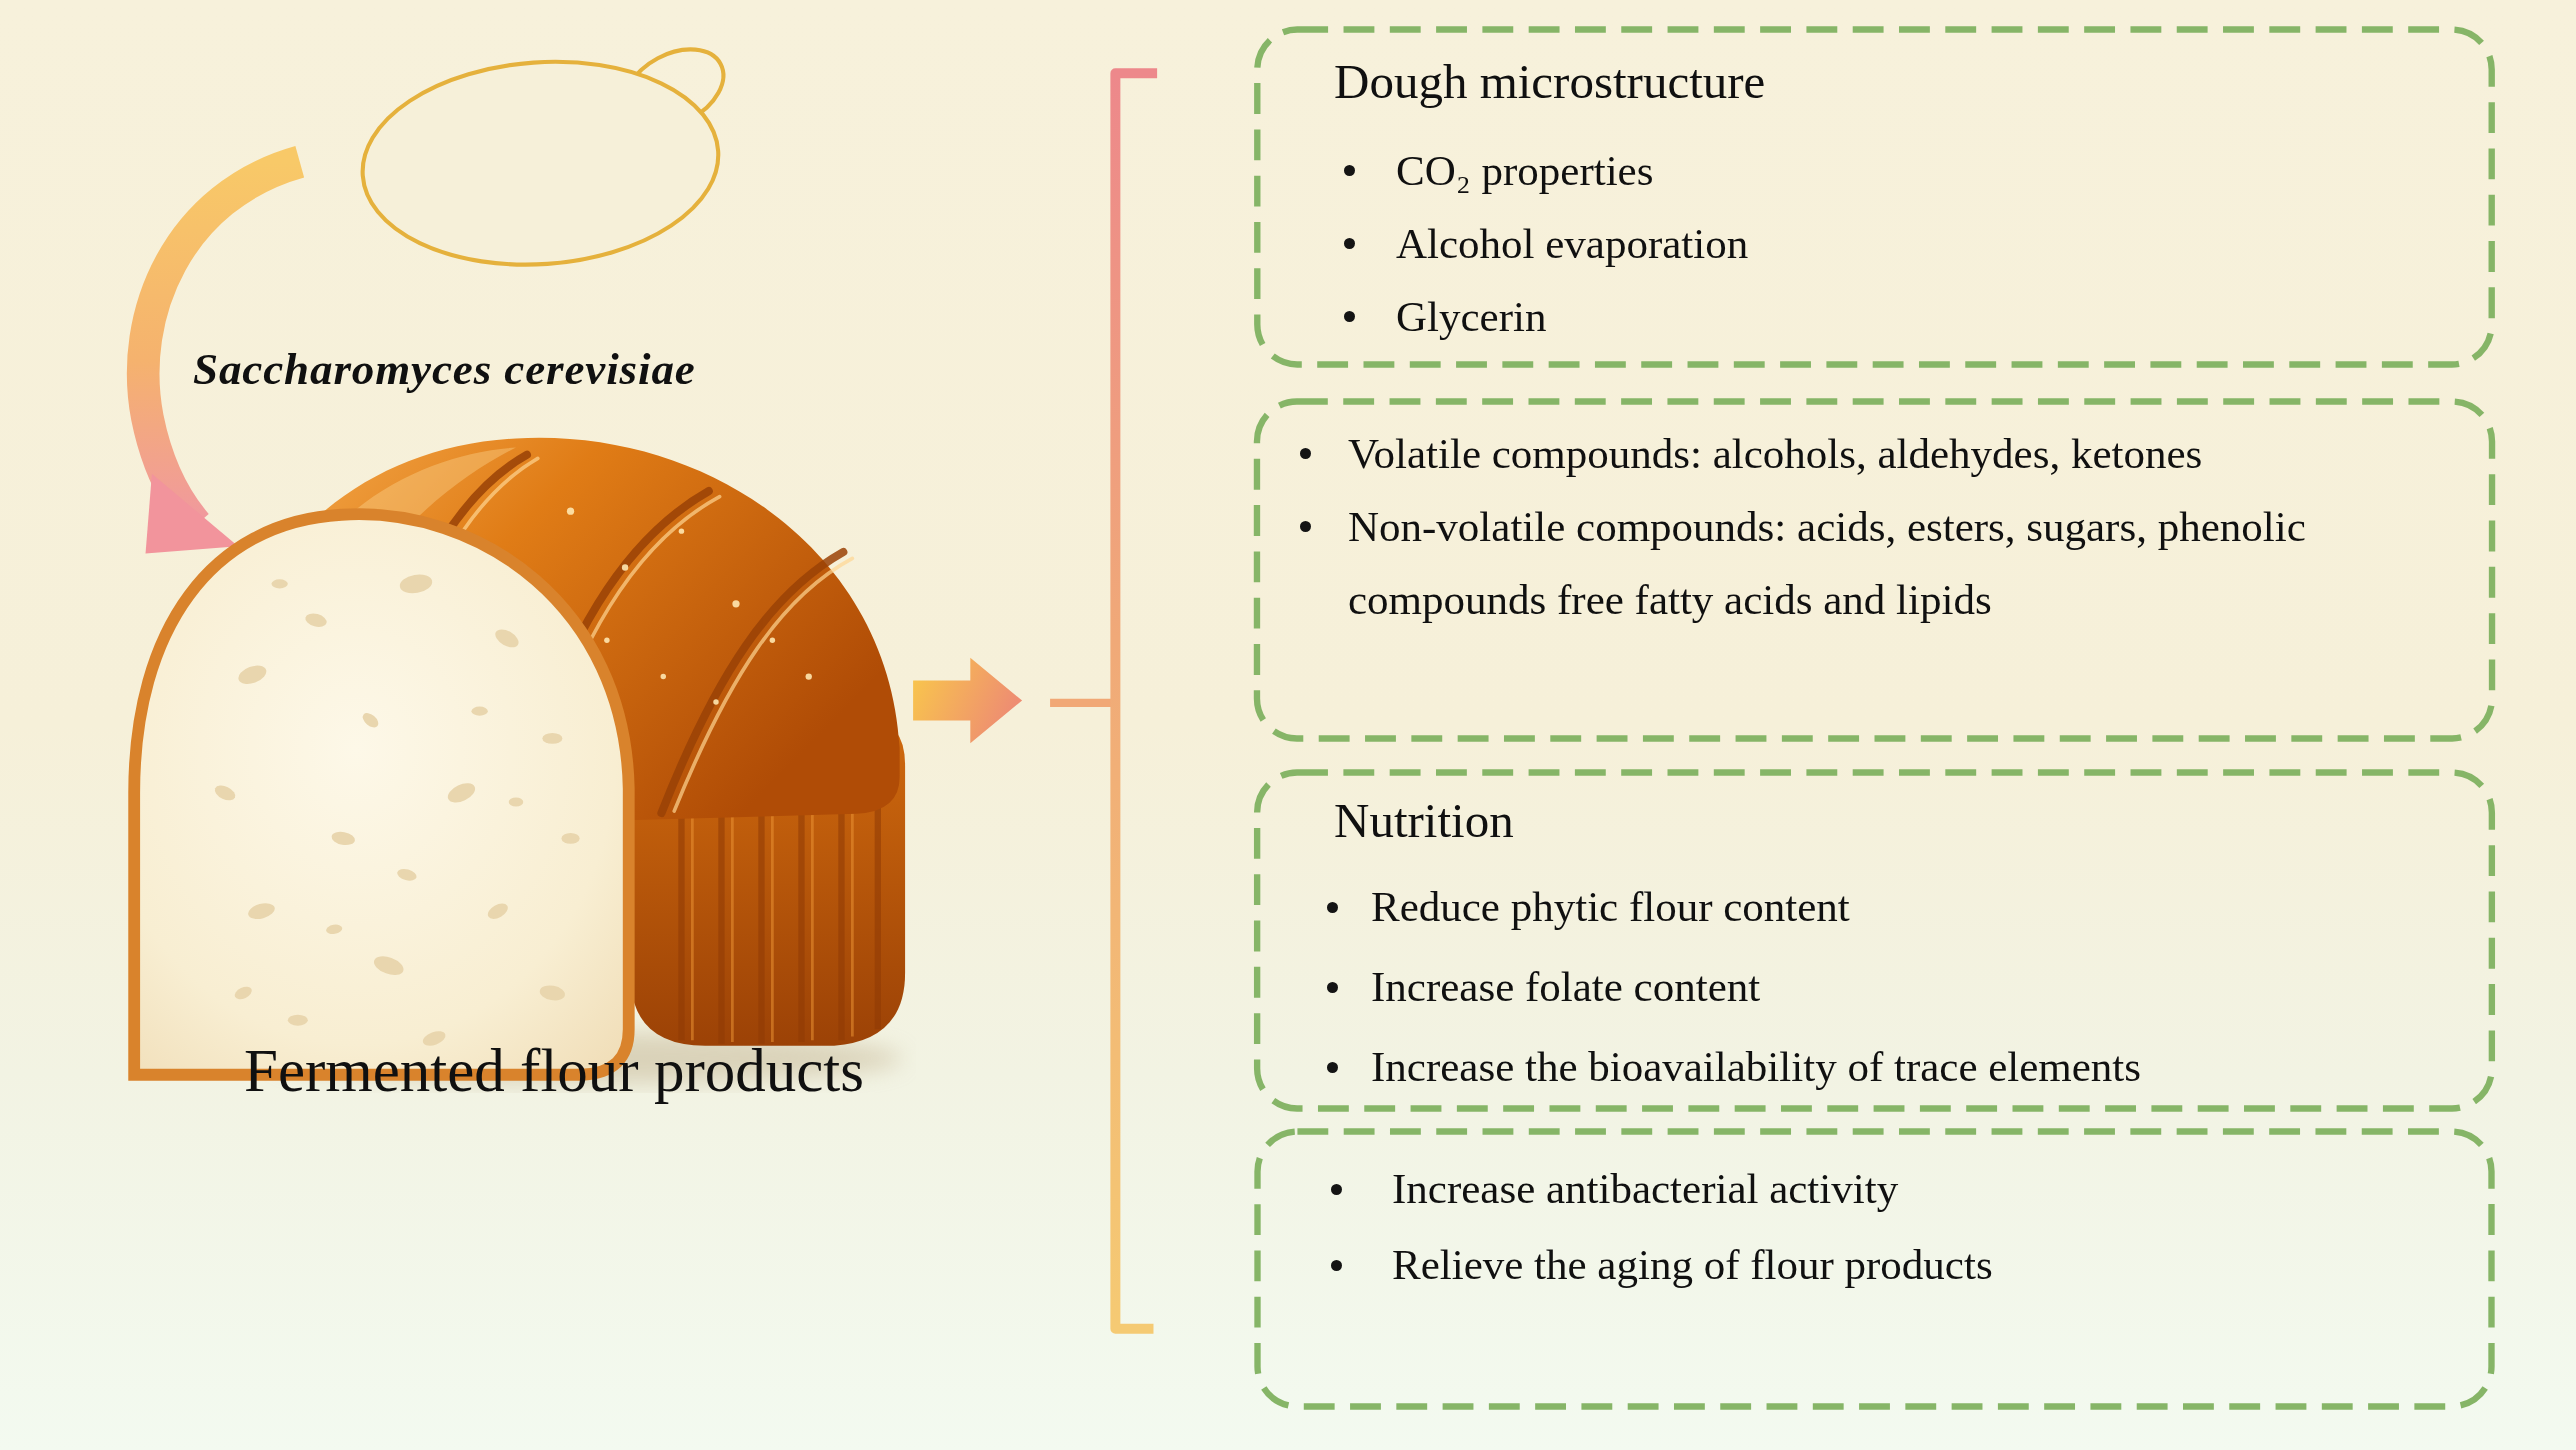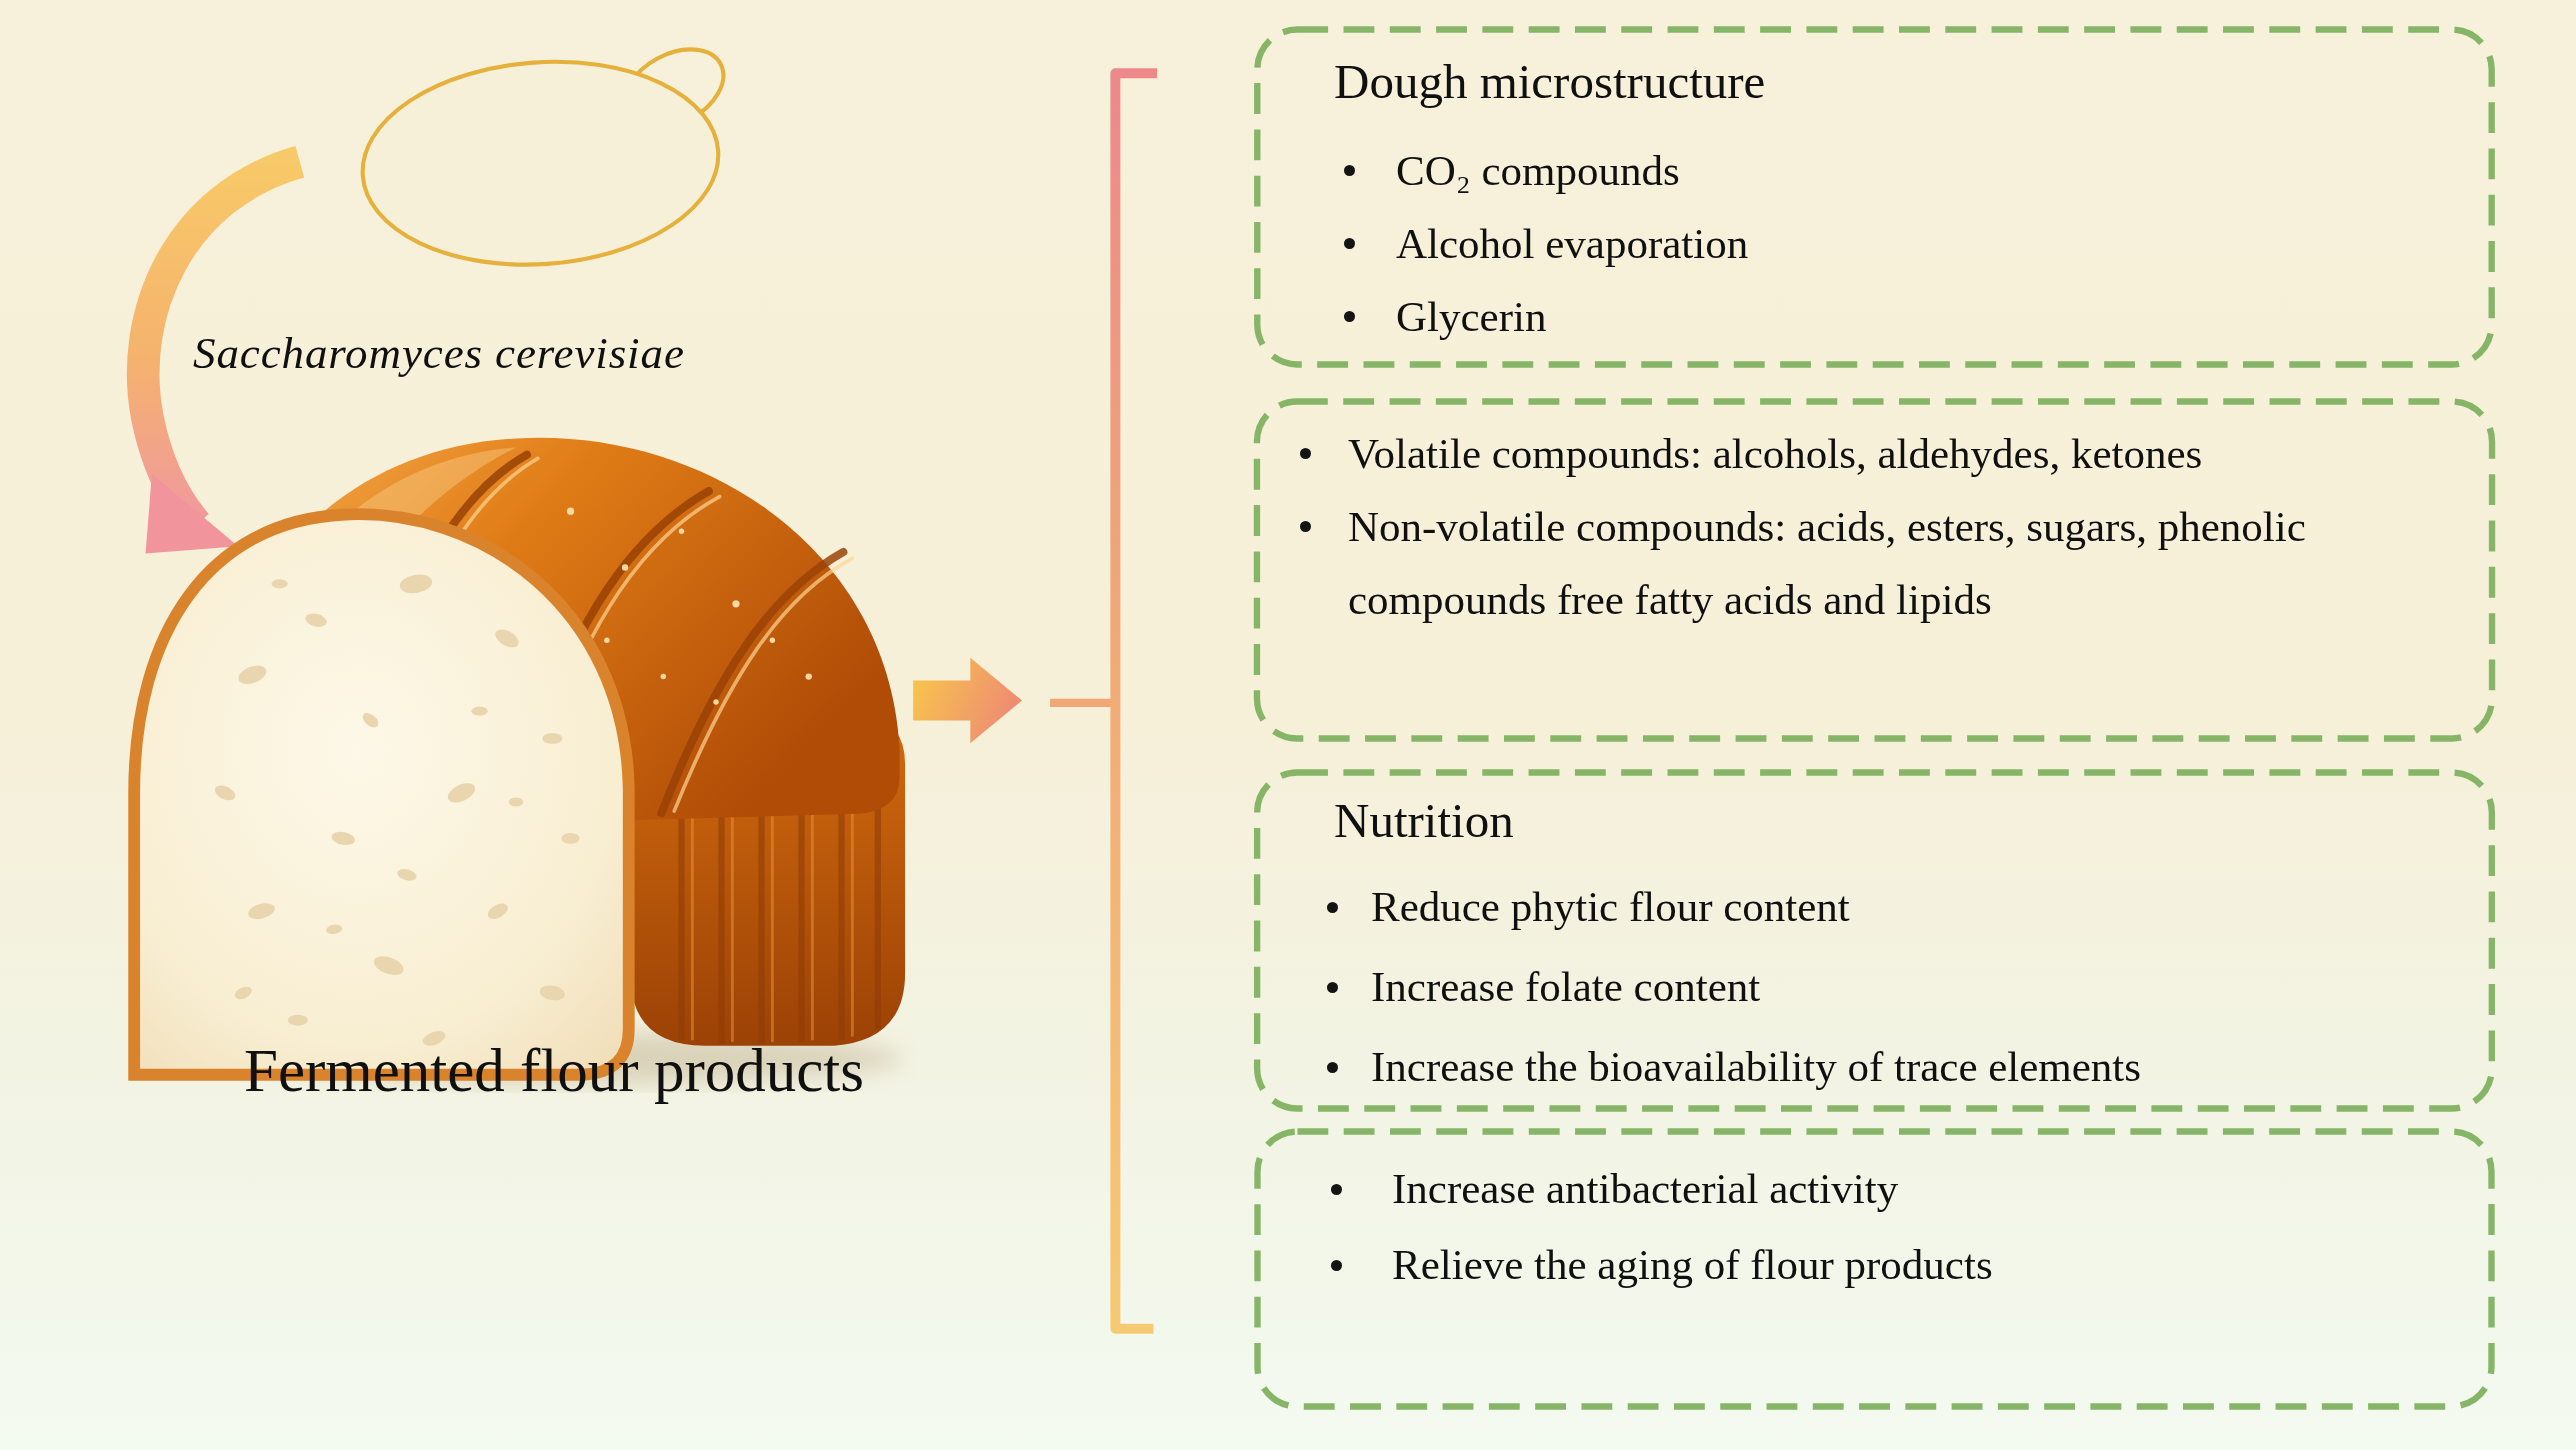"CO₂ compounds" span.btxt { text: compounds -> properties }
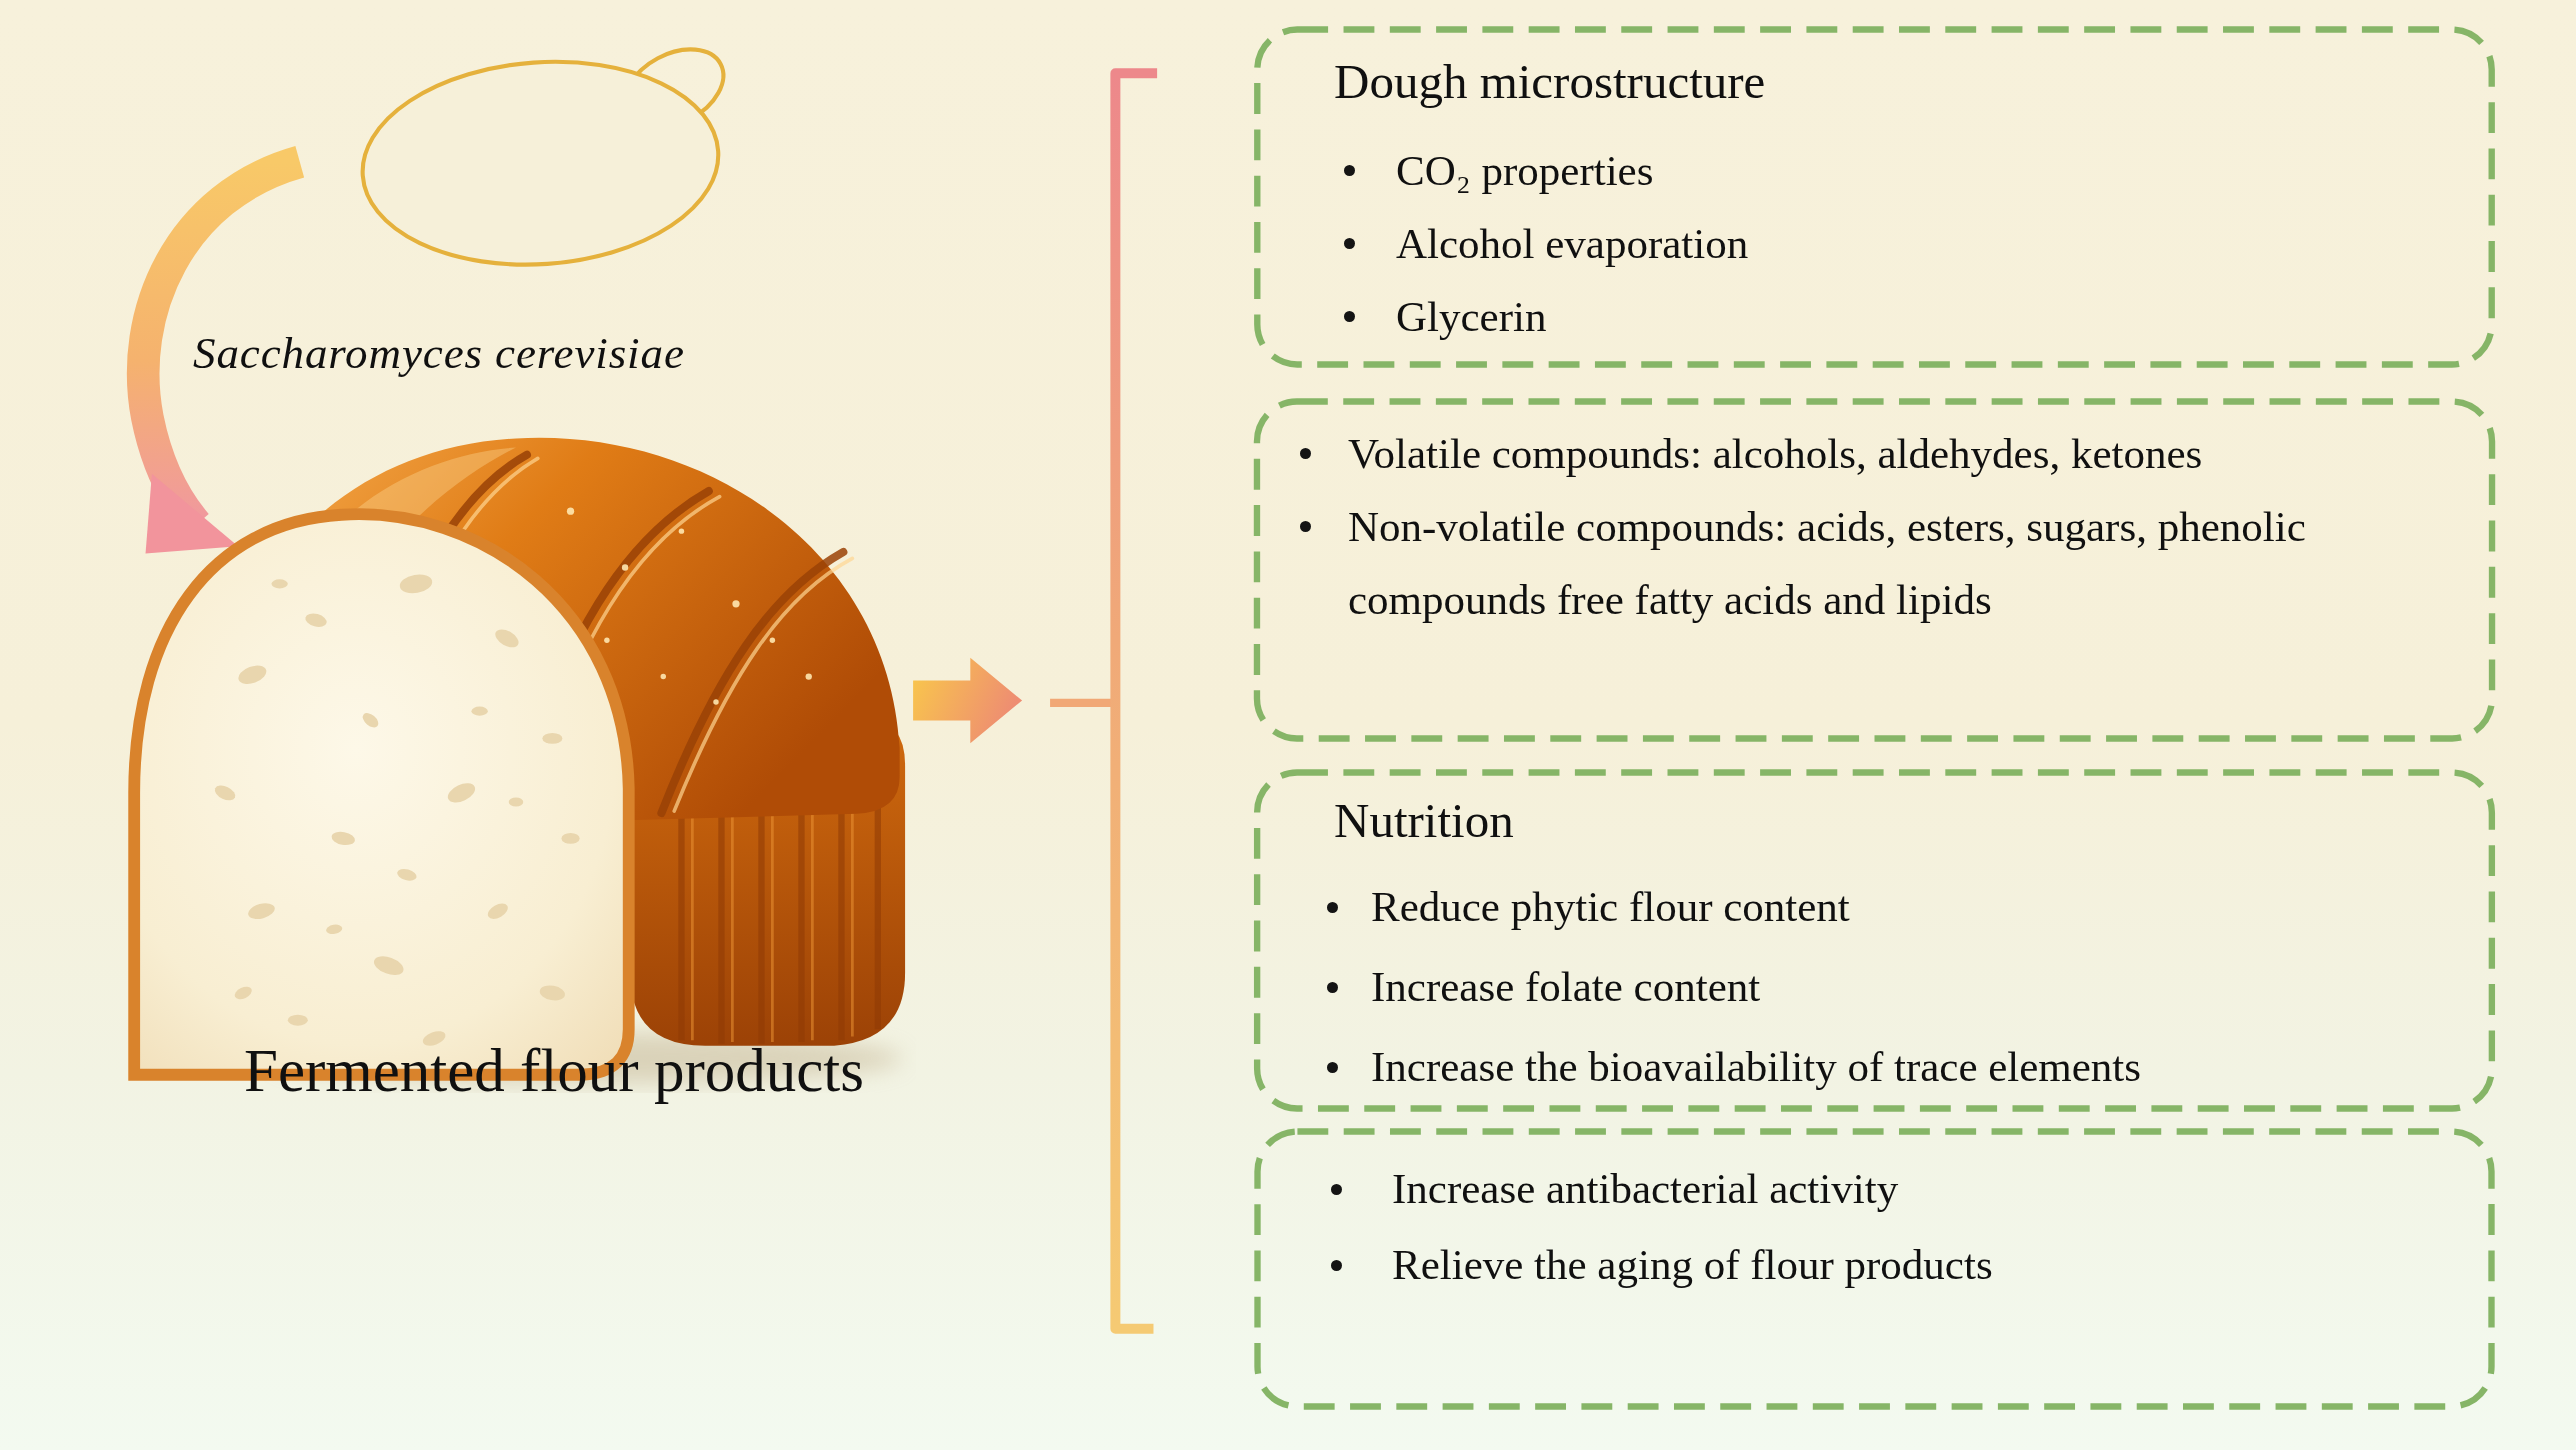"Saccharomyces cerevisiae" .sci-name { font-weight: none -> bold; top: 327px -> 343px }
